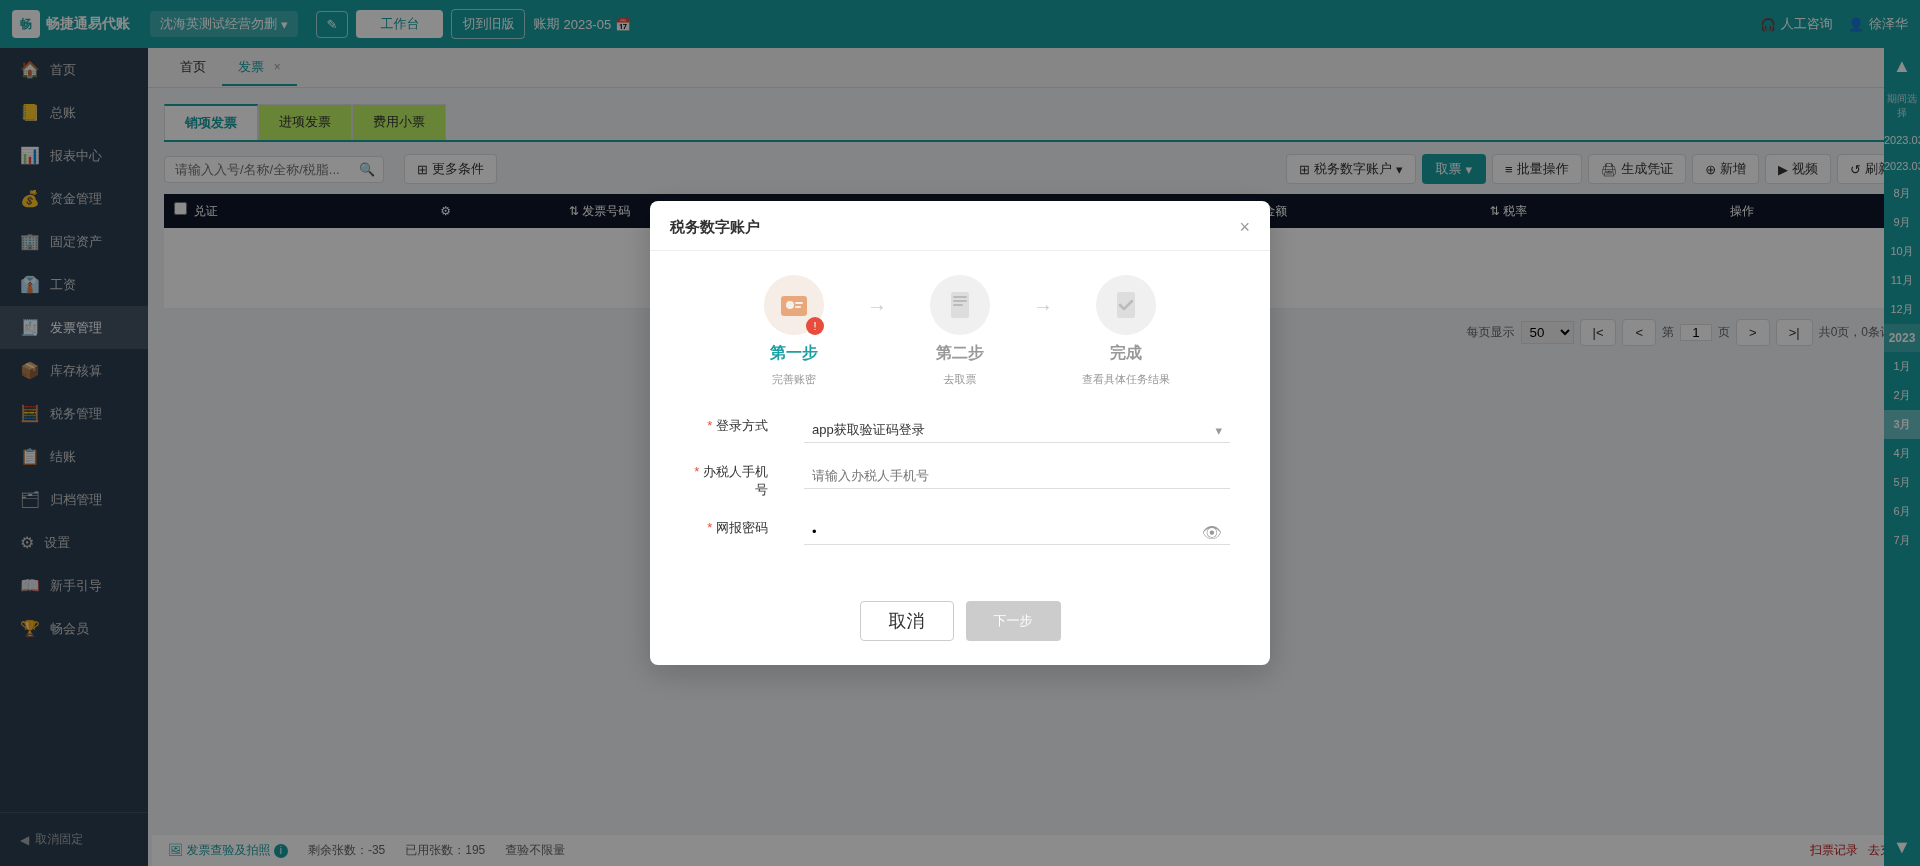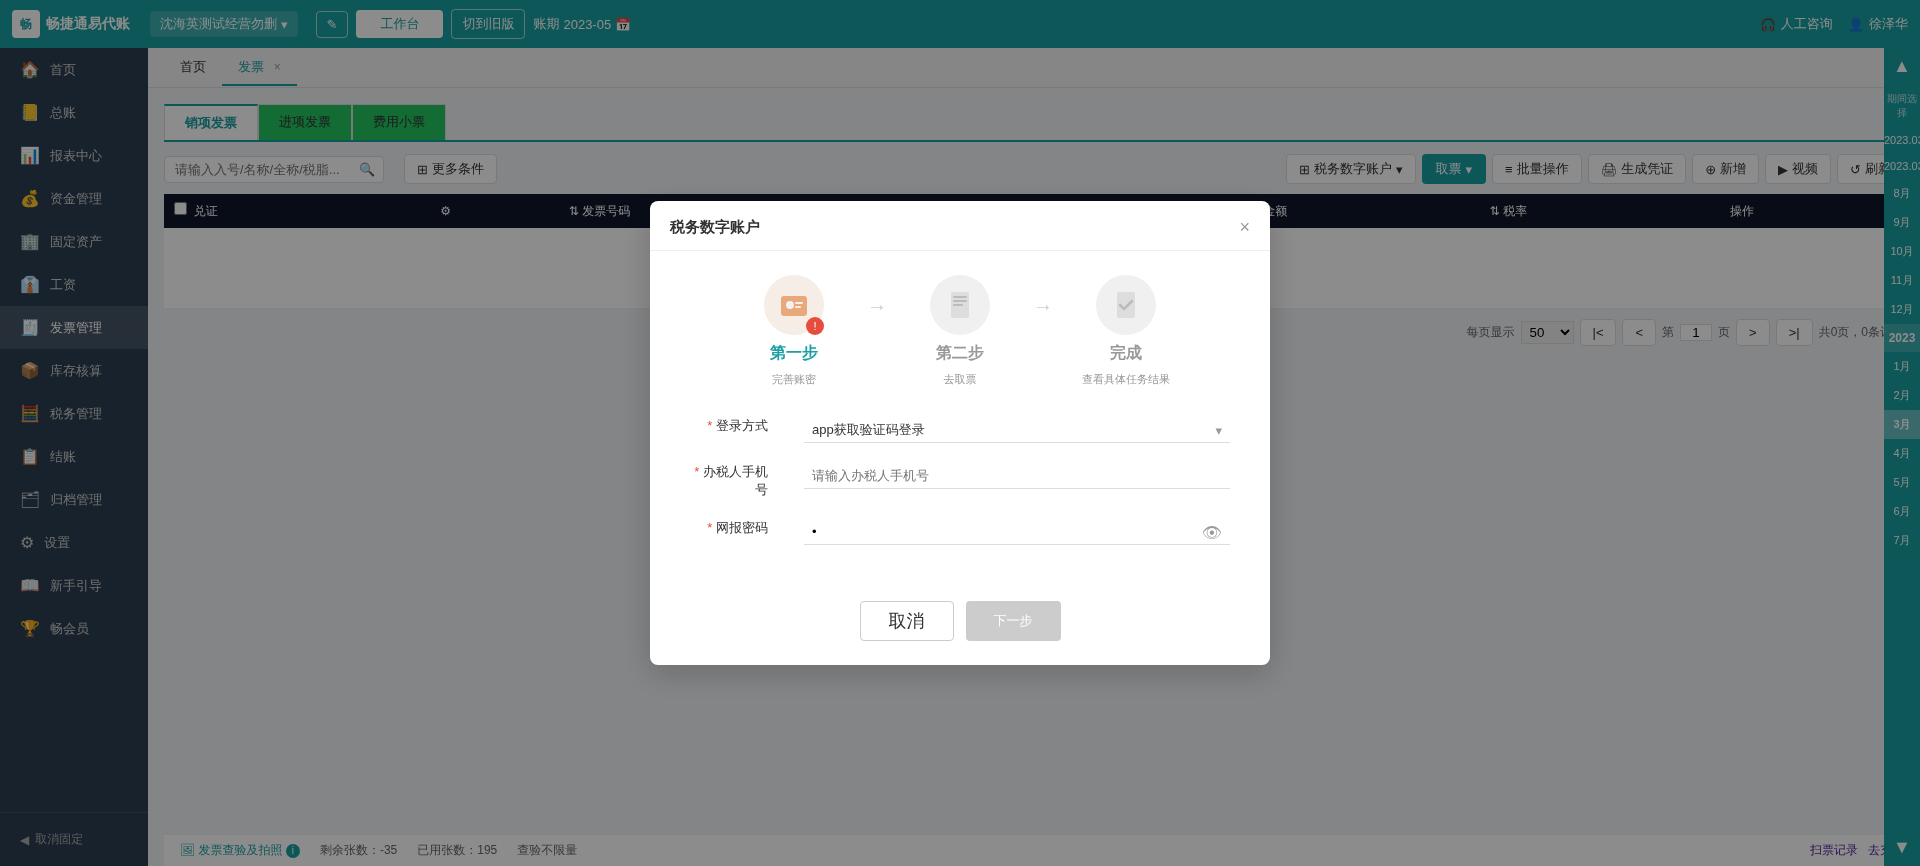"进项发票" .sub-tab { background: #22c55e -> #bef264 }
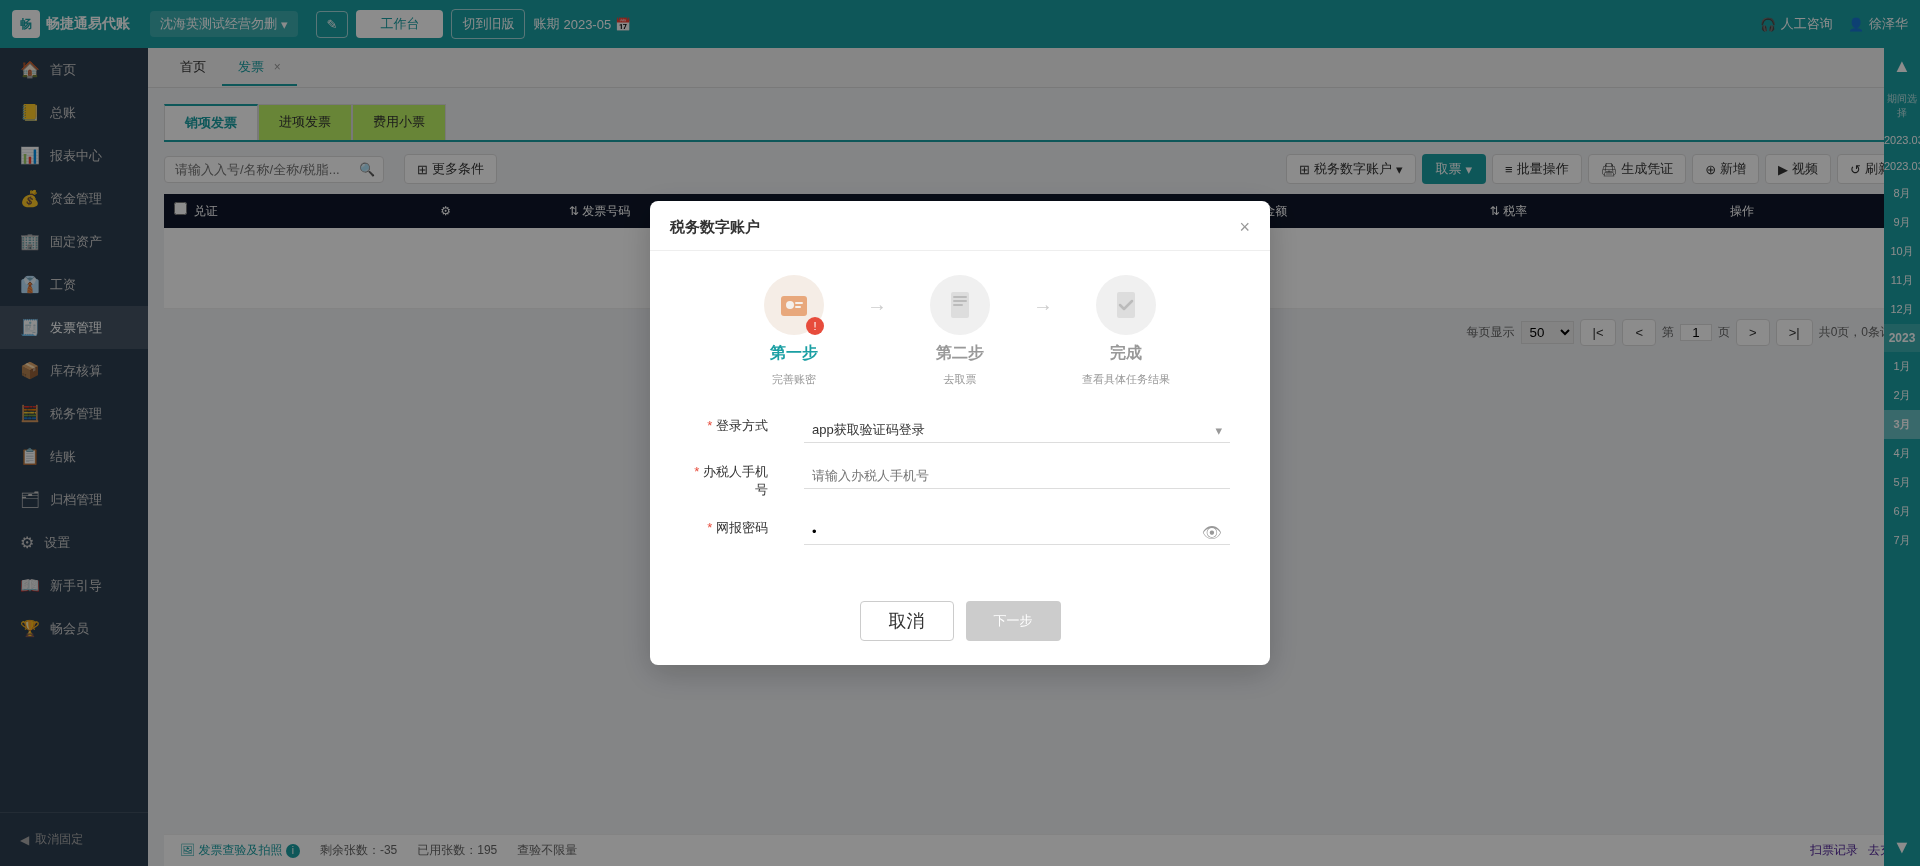"🖼 发票查验及拍照 i" .bottom-bar { left: 164px -> 152px }
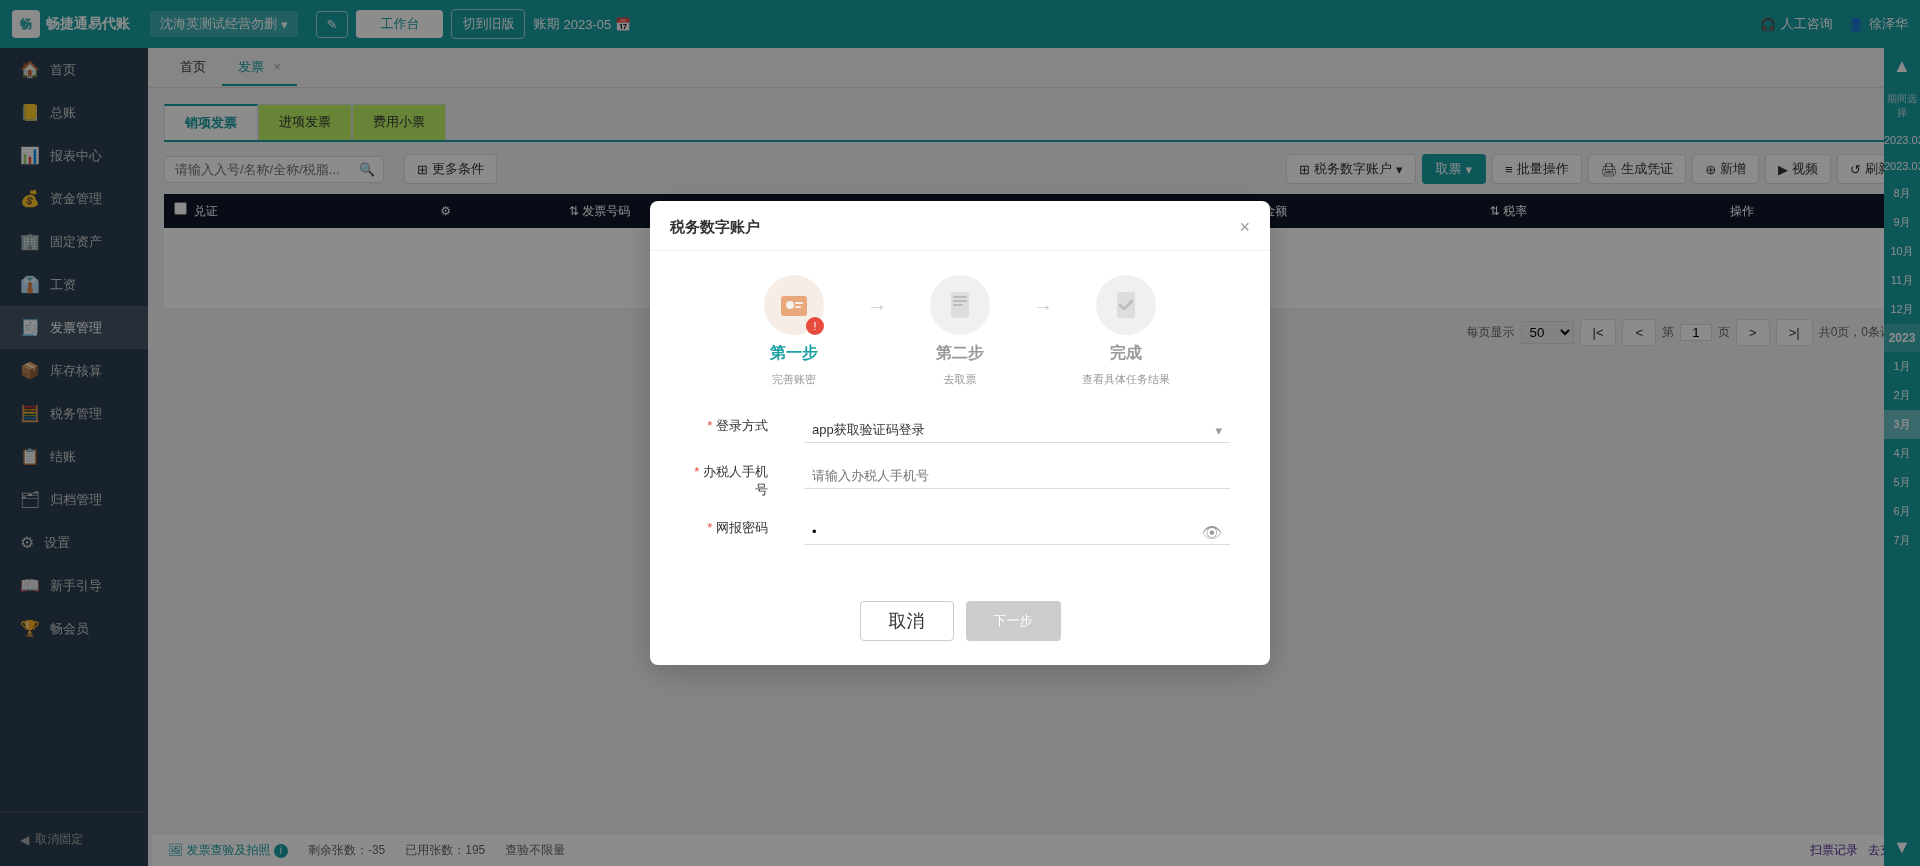"扫票记录" .bottom-link { color: #4c1d95 -> #b91c1c }
